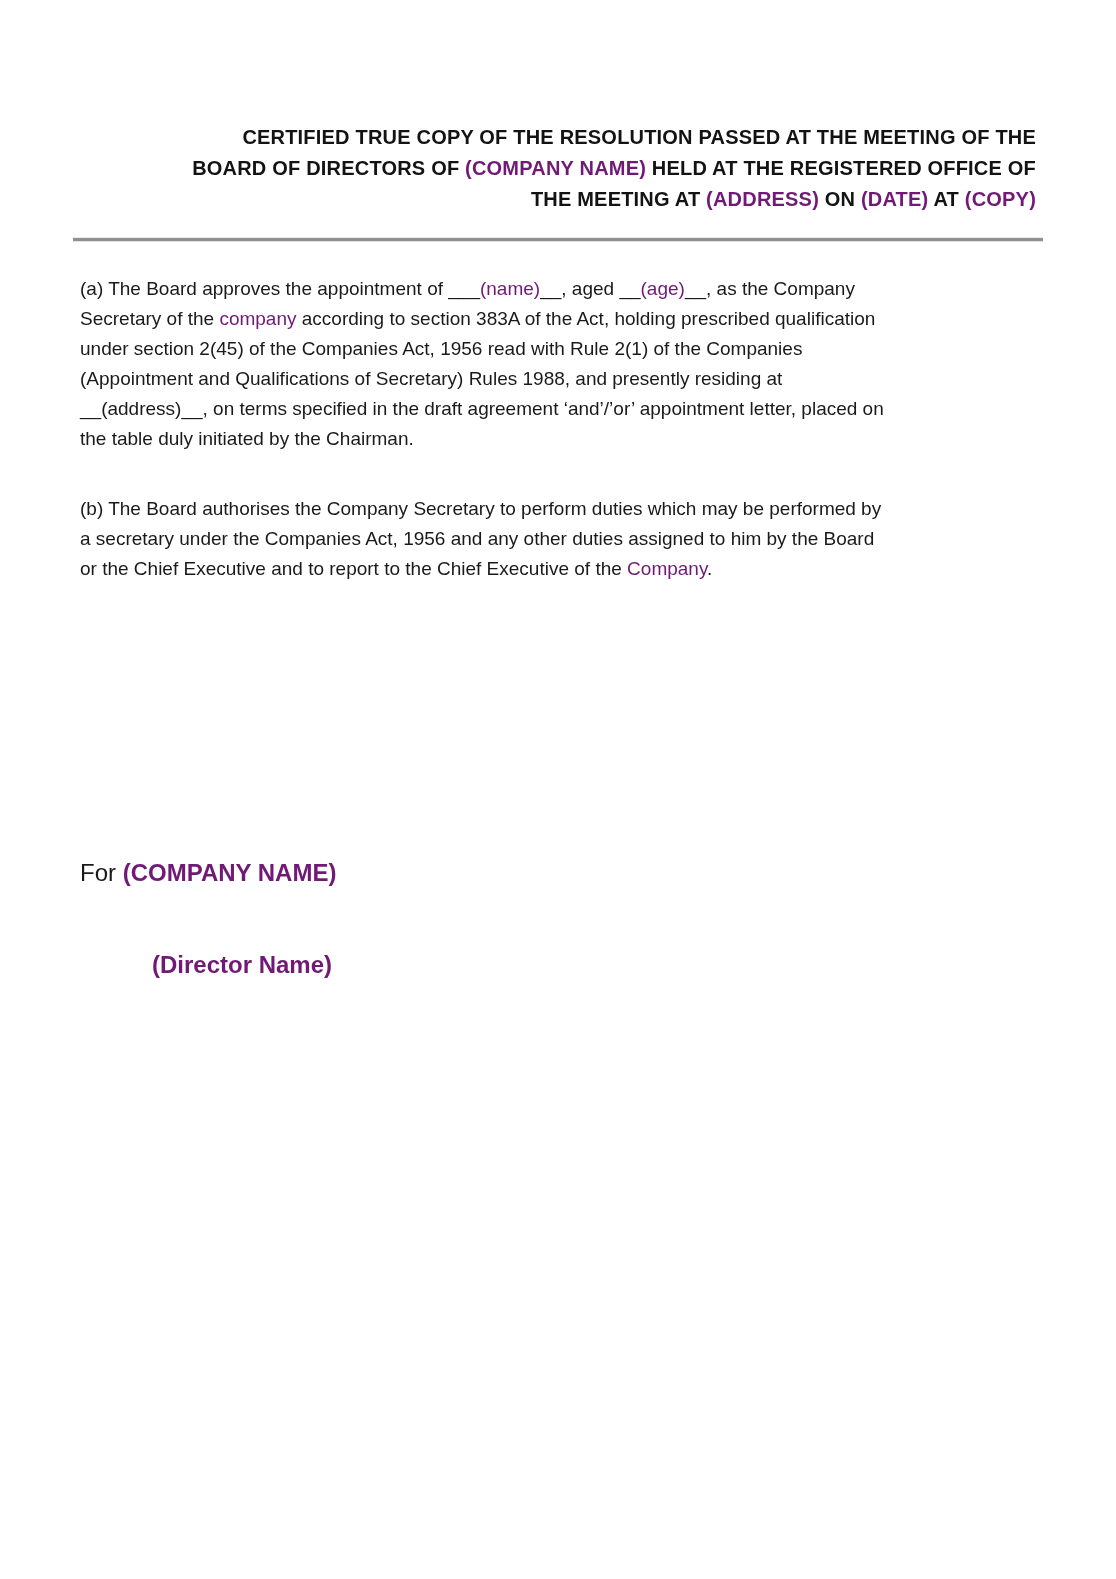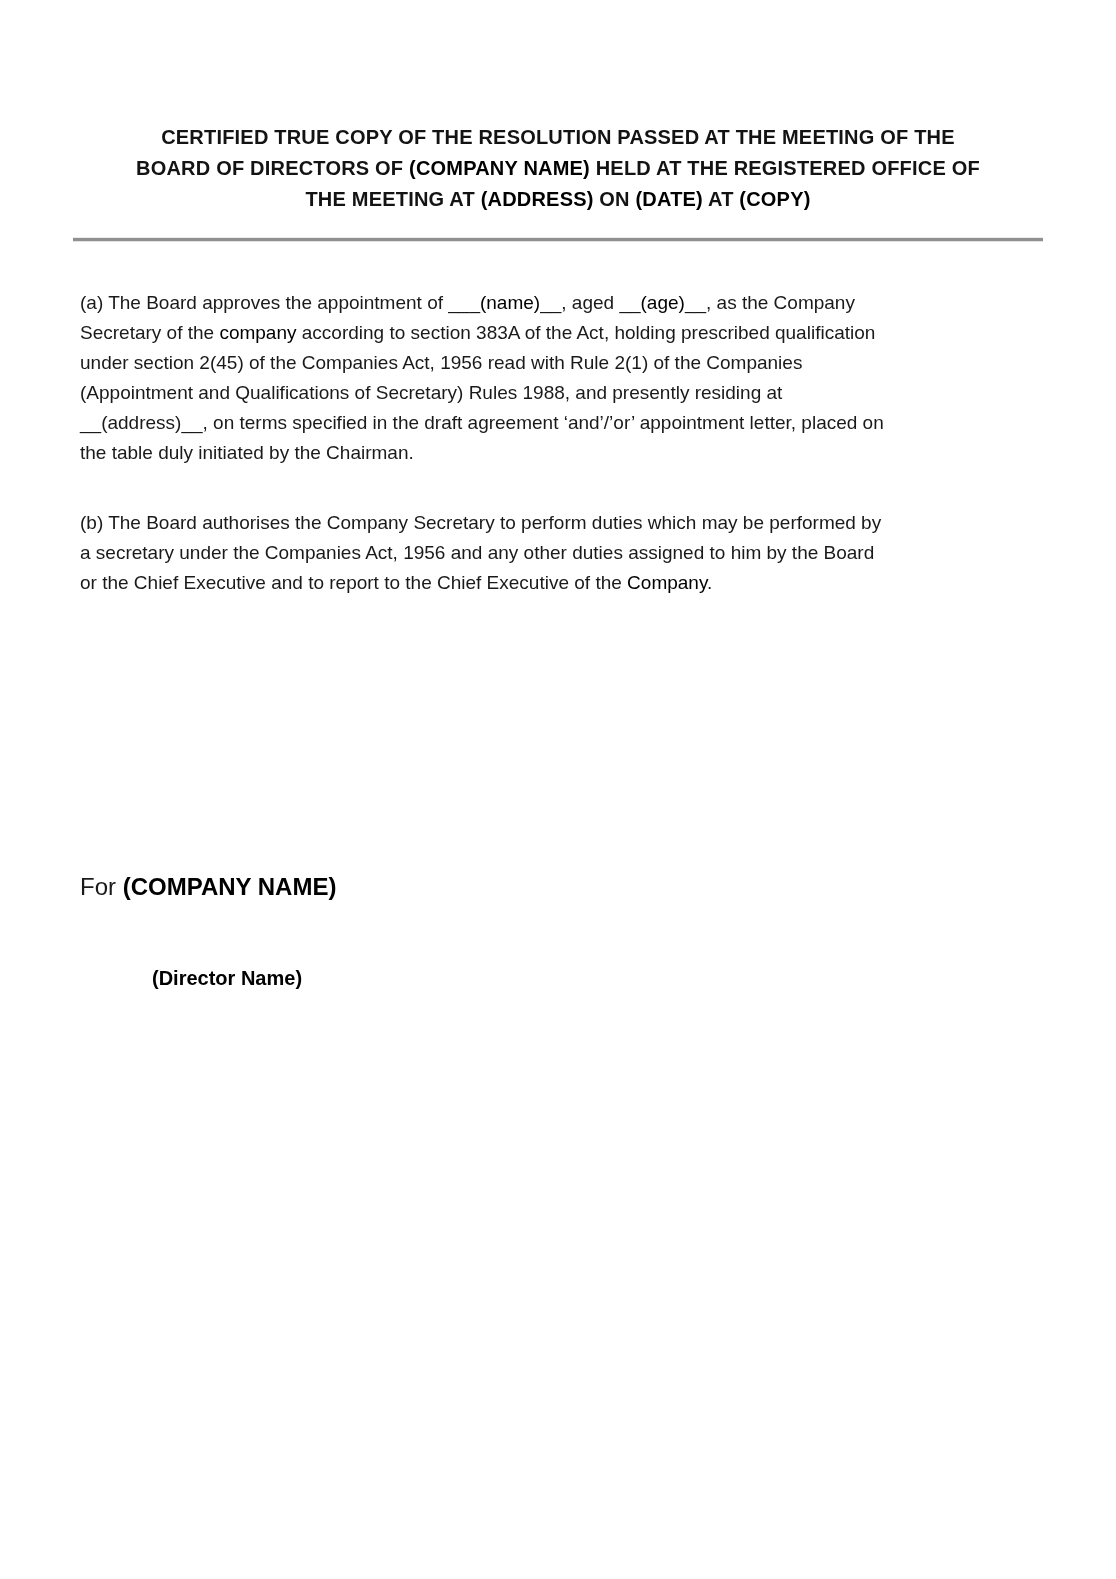"CERTIFIED TRUE COPY OF THE" .doc-title { text-align: center -> right }
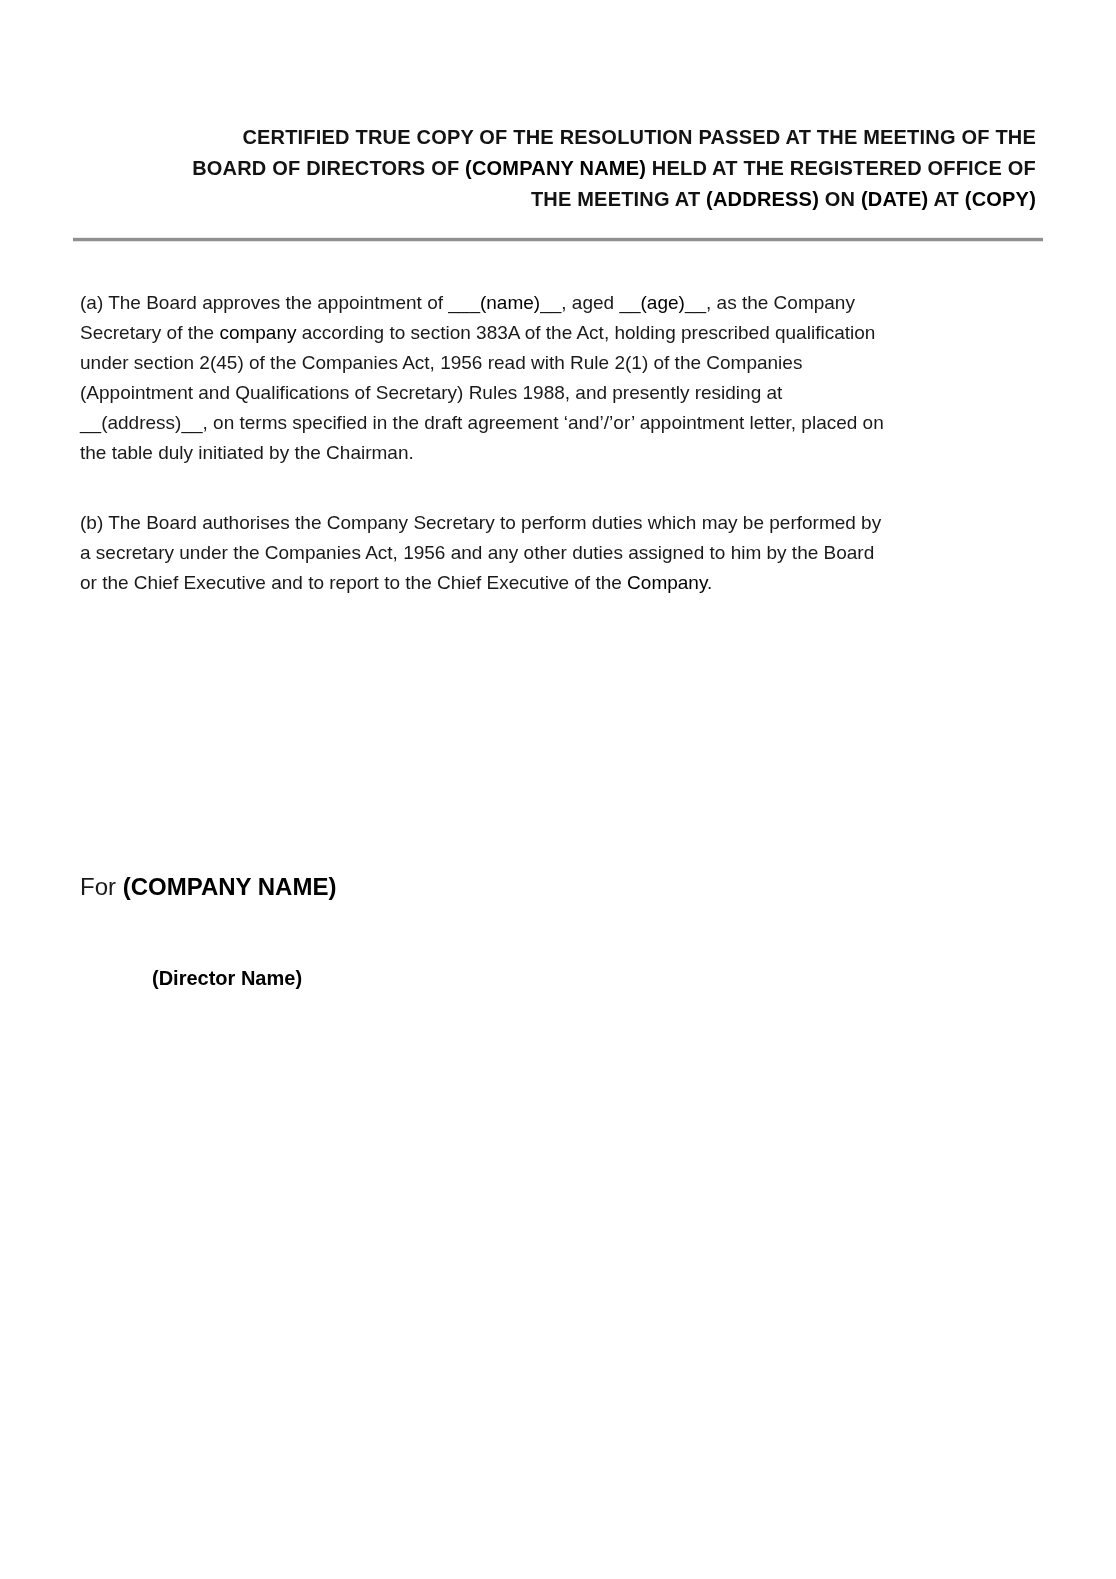"(COMPANY NAME)" .blue { color: #000000 -> #701a75 }
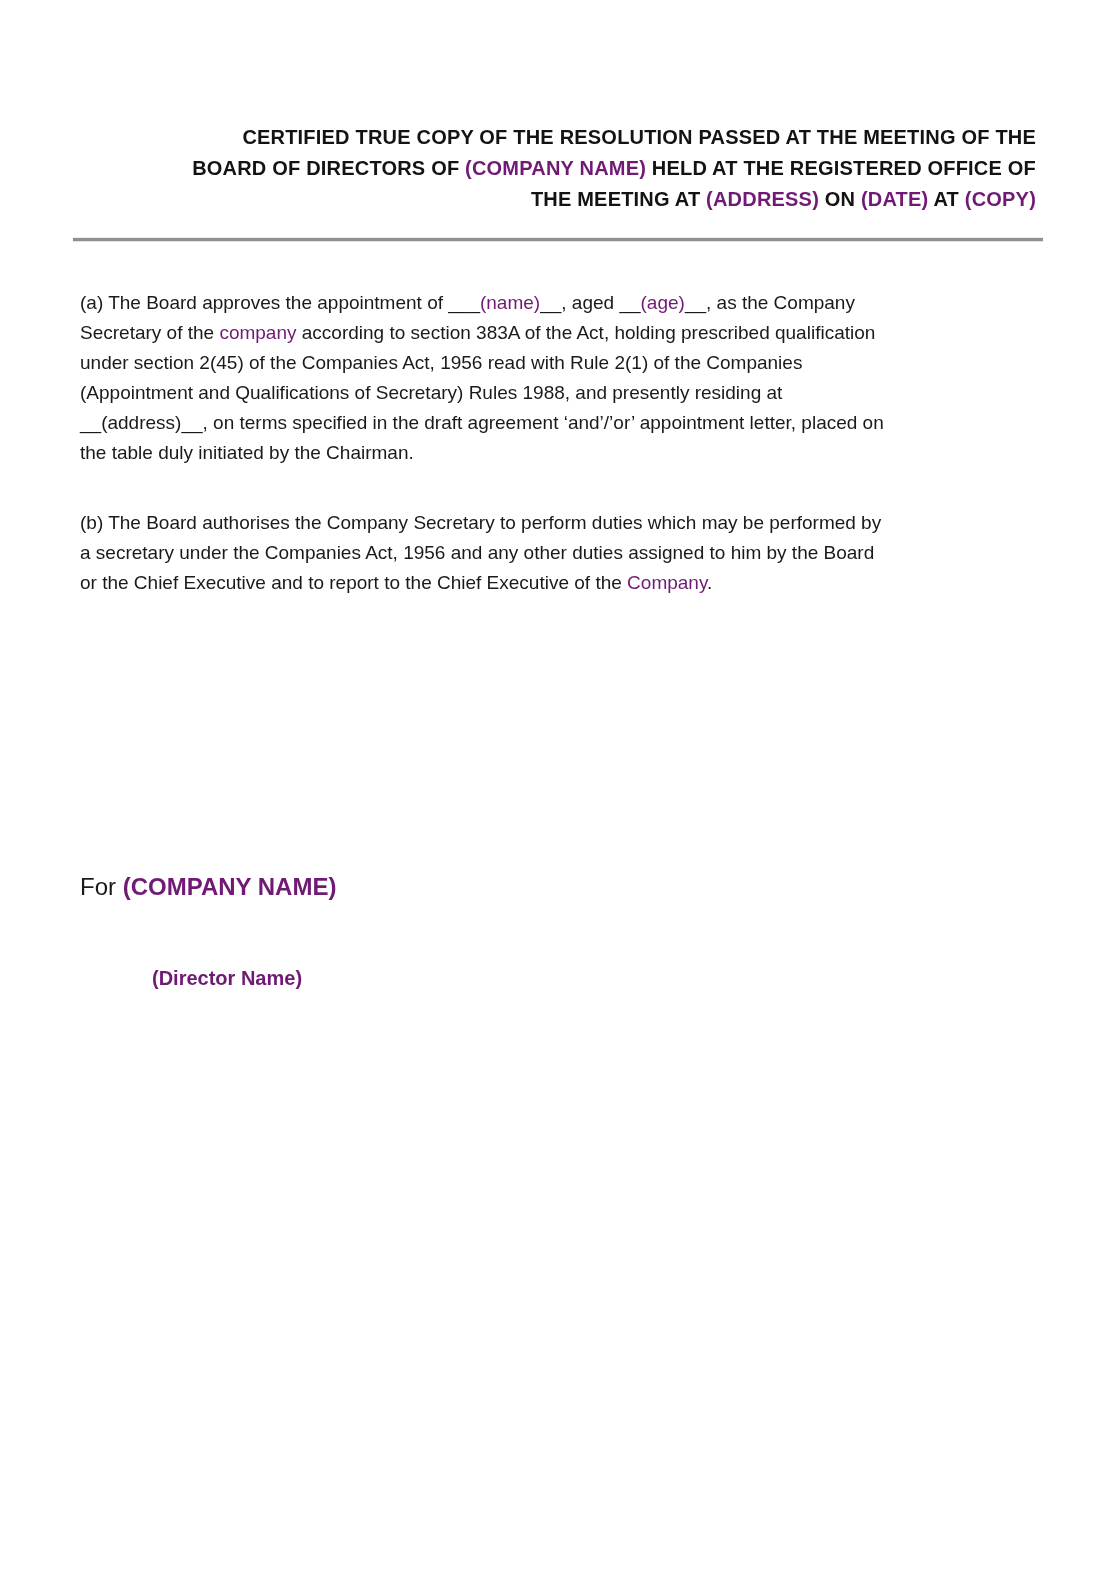"(a) The Board approves the" .para { margin: 47px 0 0 0 -> 33px 0 0 0 }
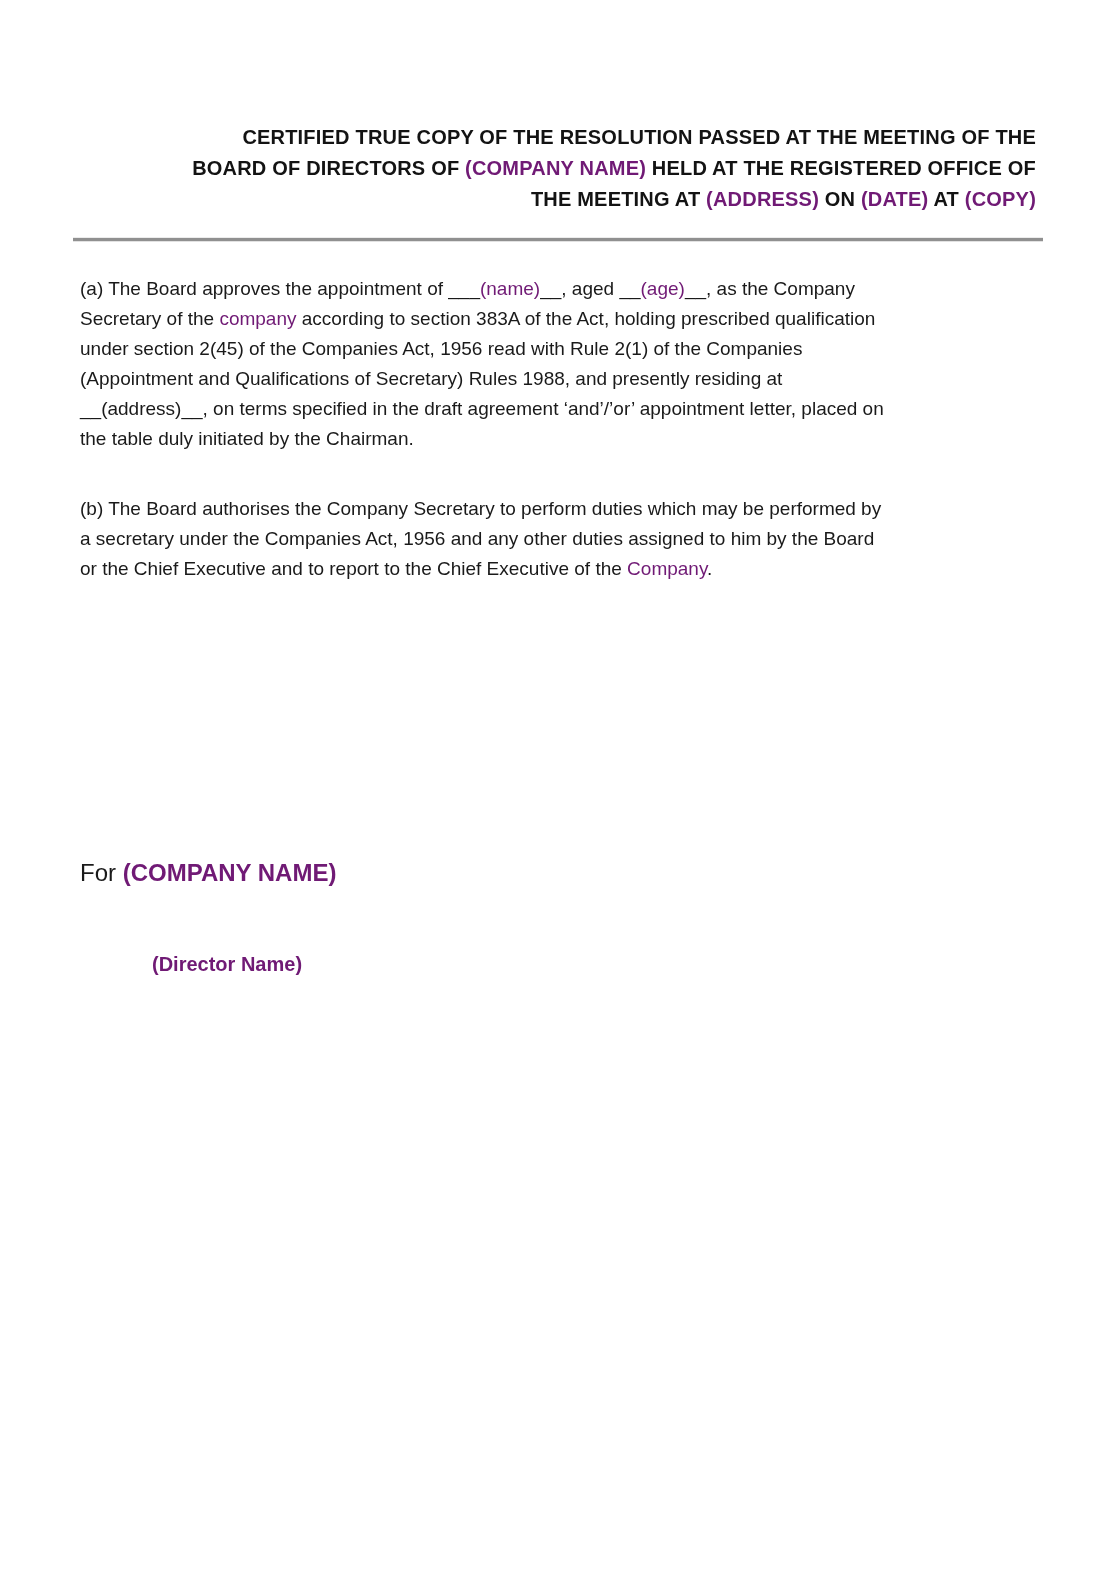"(Director Name)" .sig-director { font-size: 20px -> 24px }
